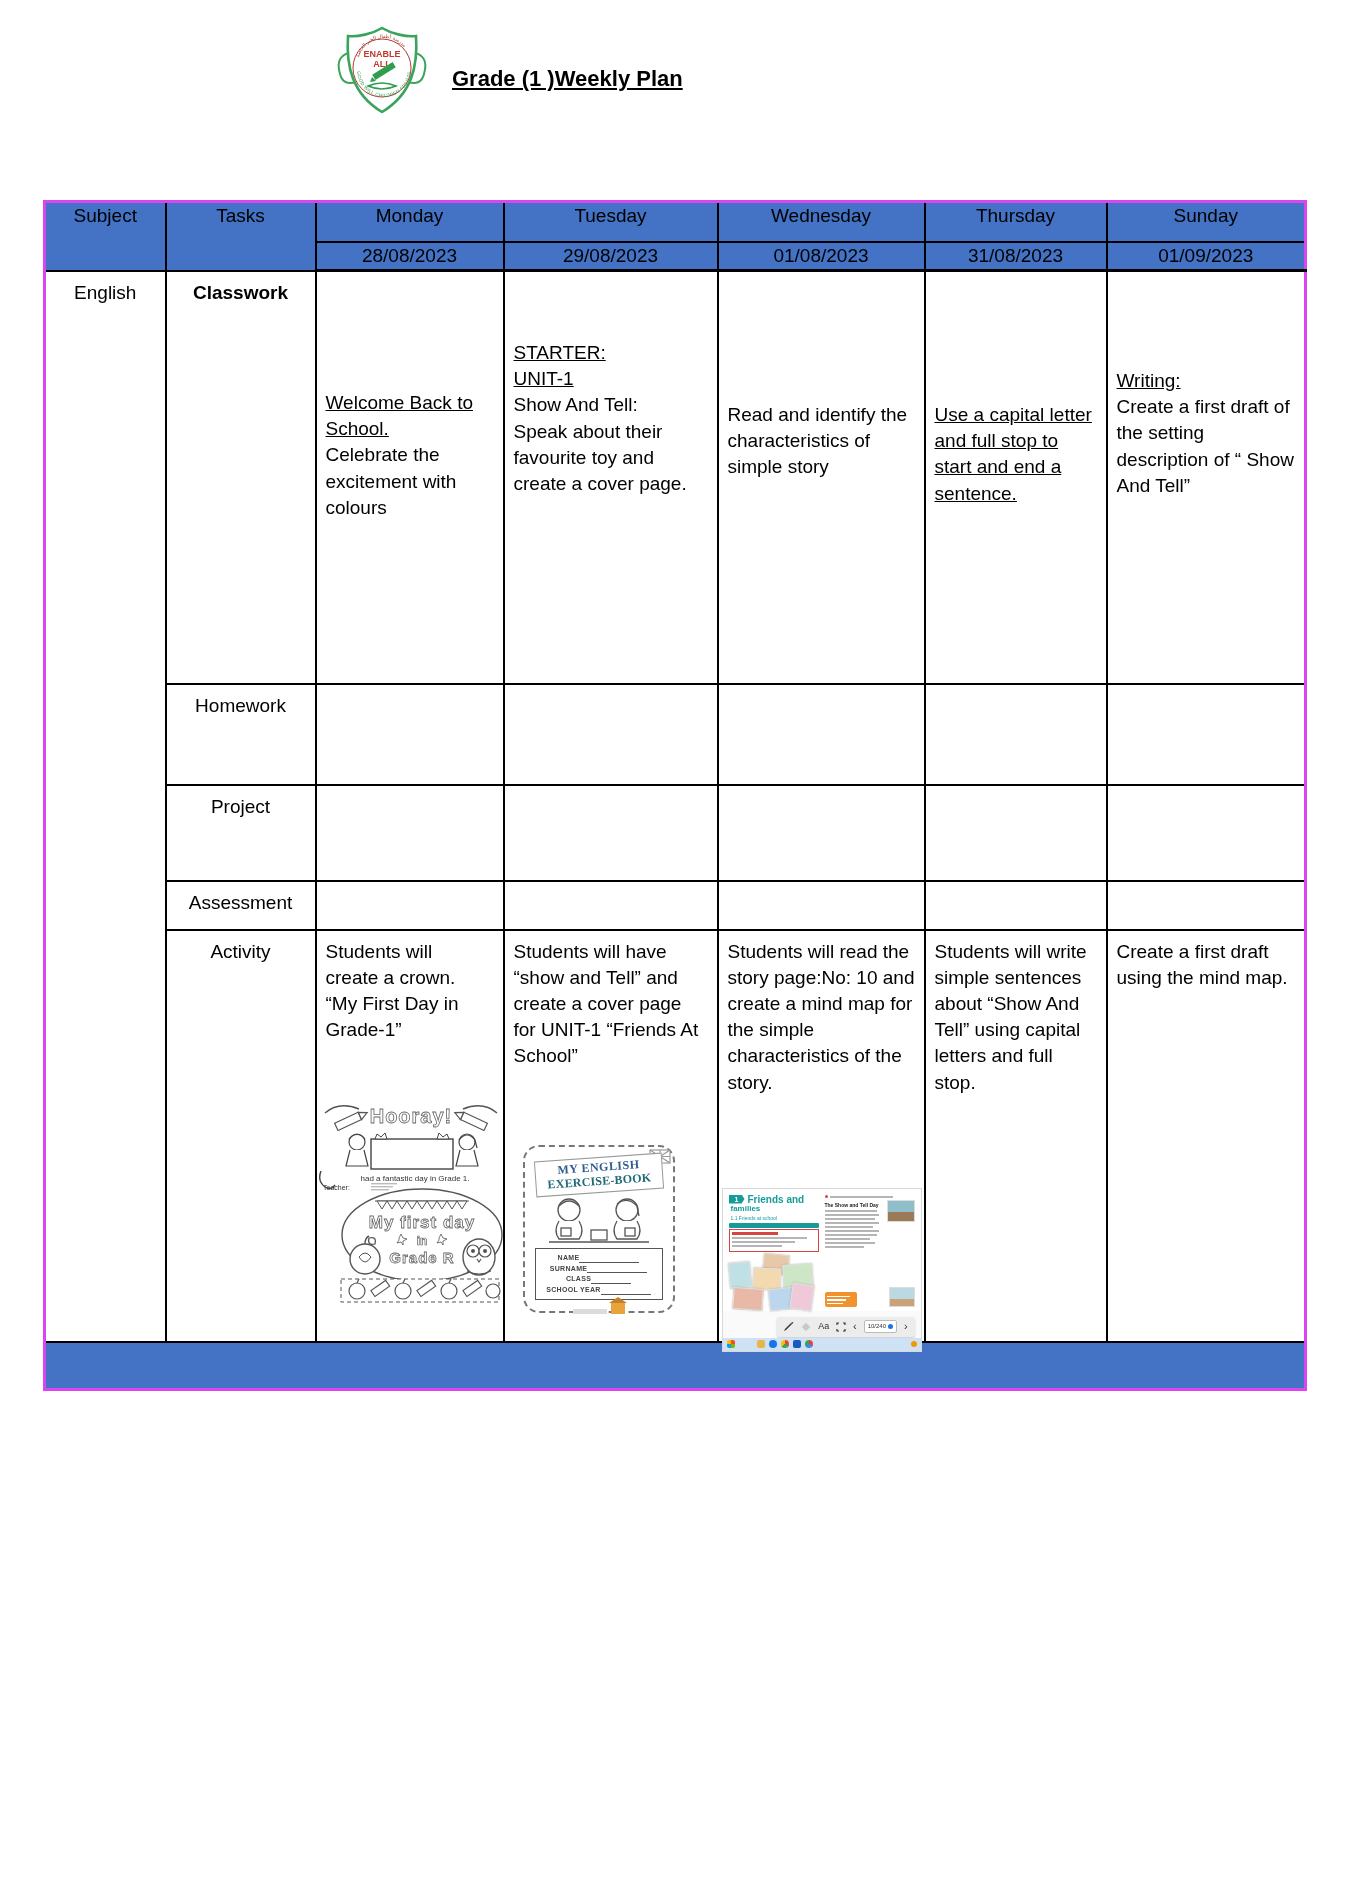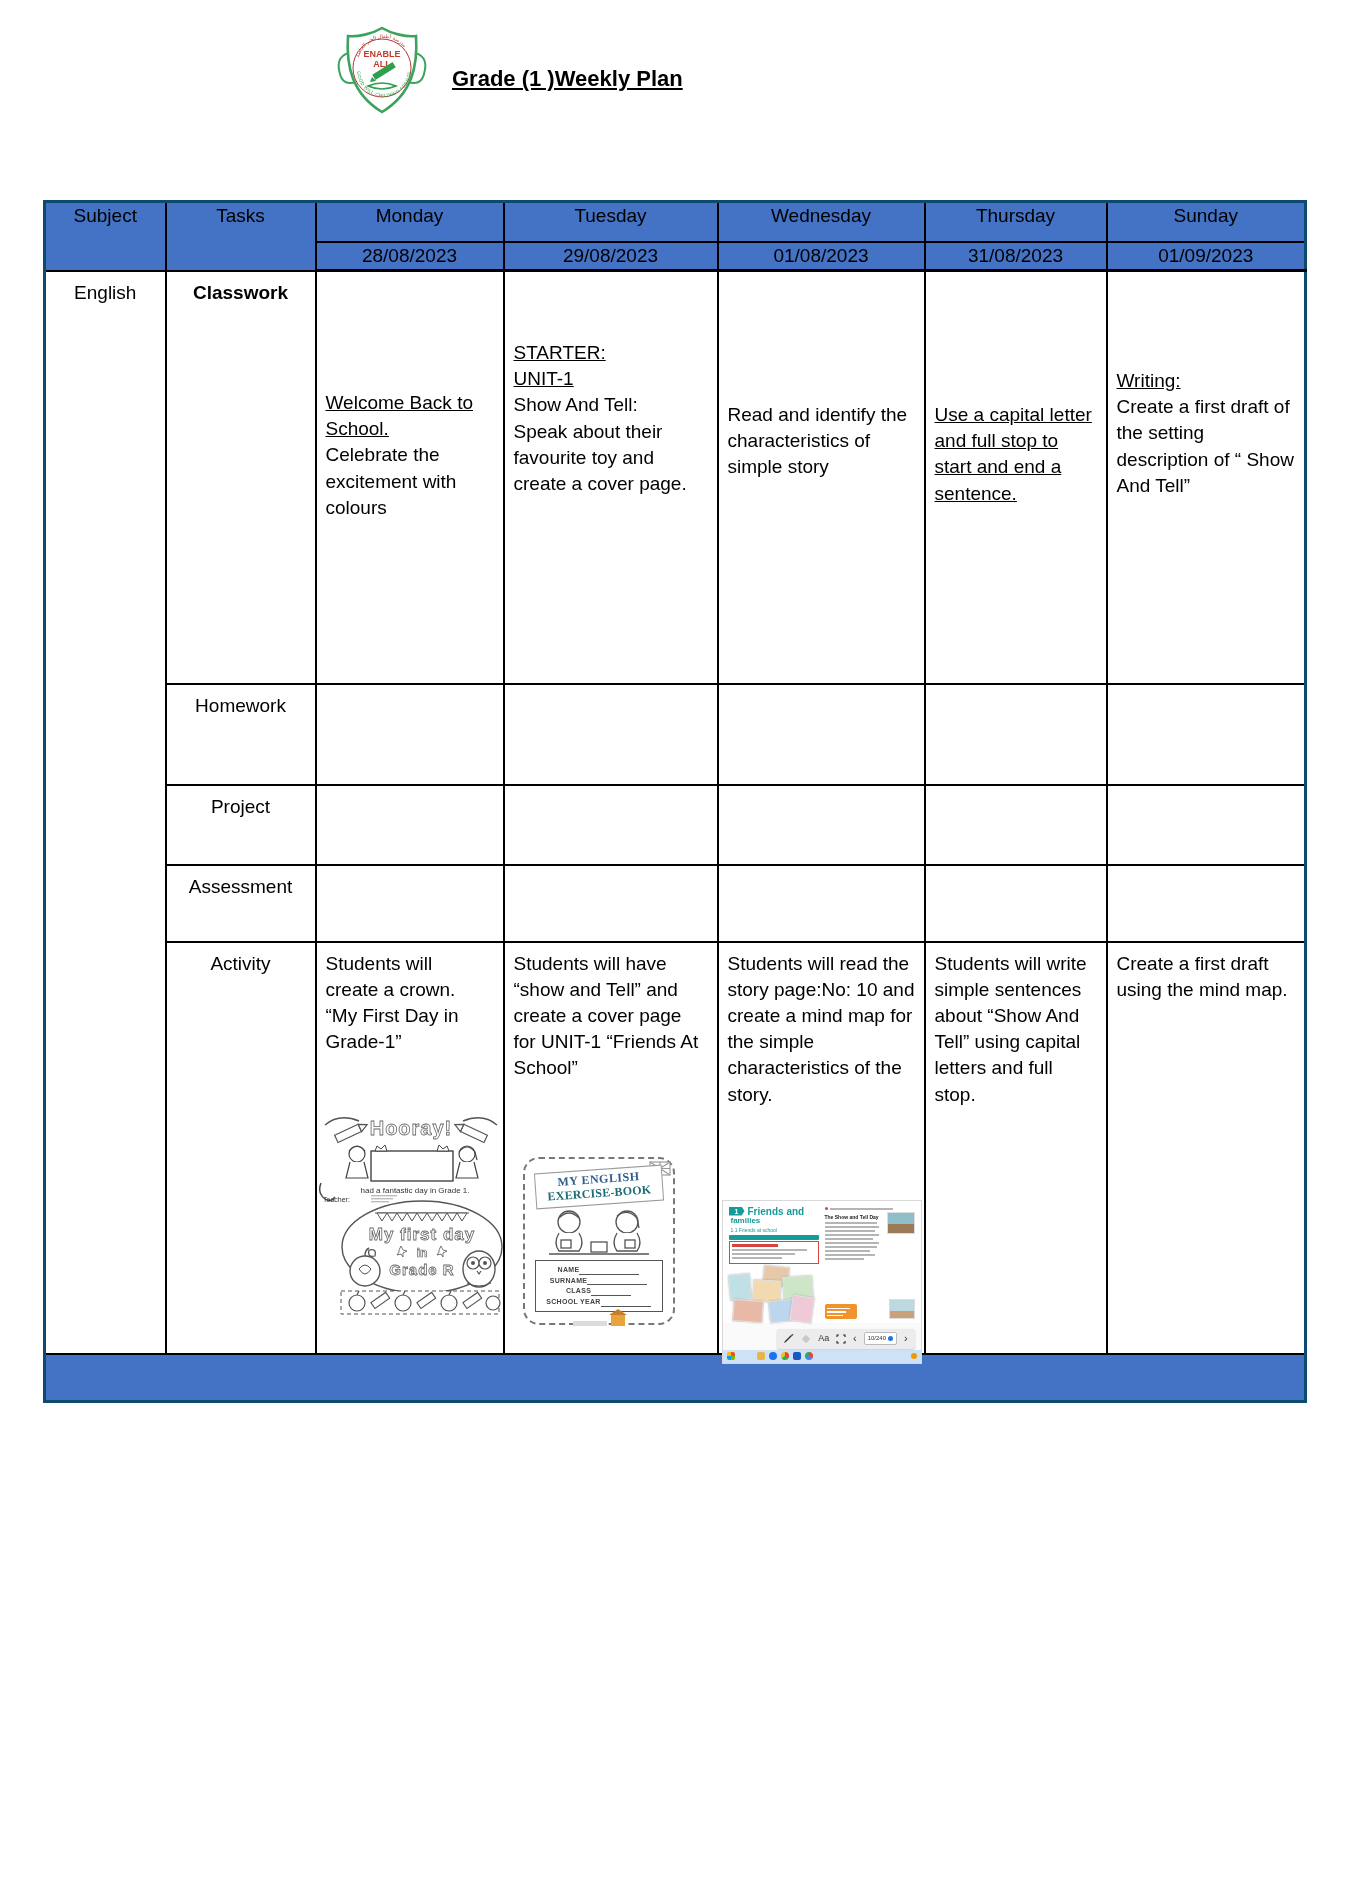"Subject" table.plan { border: 3px solid #0c4a6e -> 3px solid #d946ef }
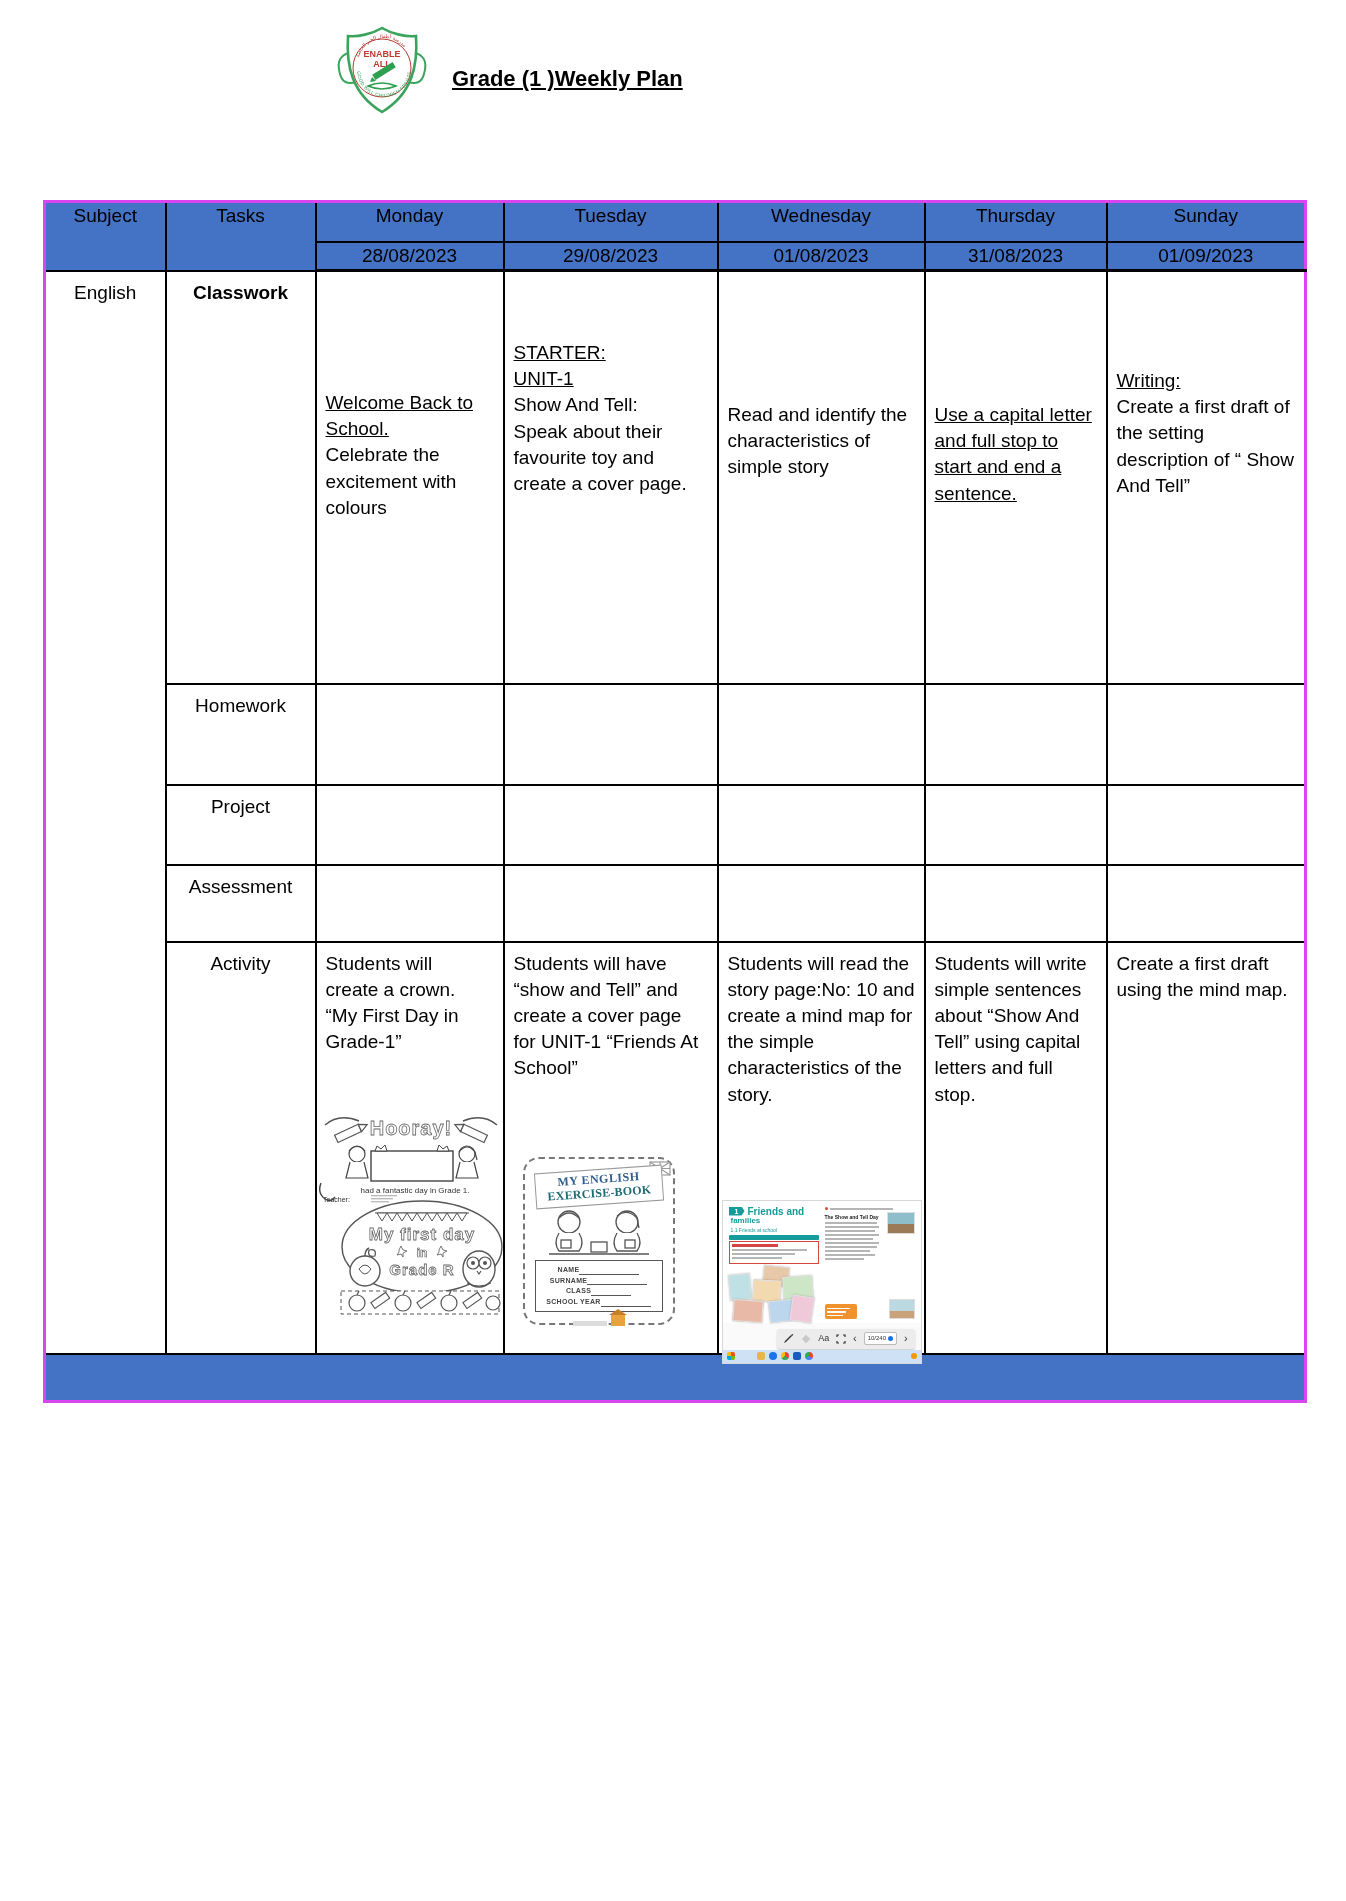"Project" tr { height: 80px -> 96px }
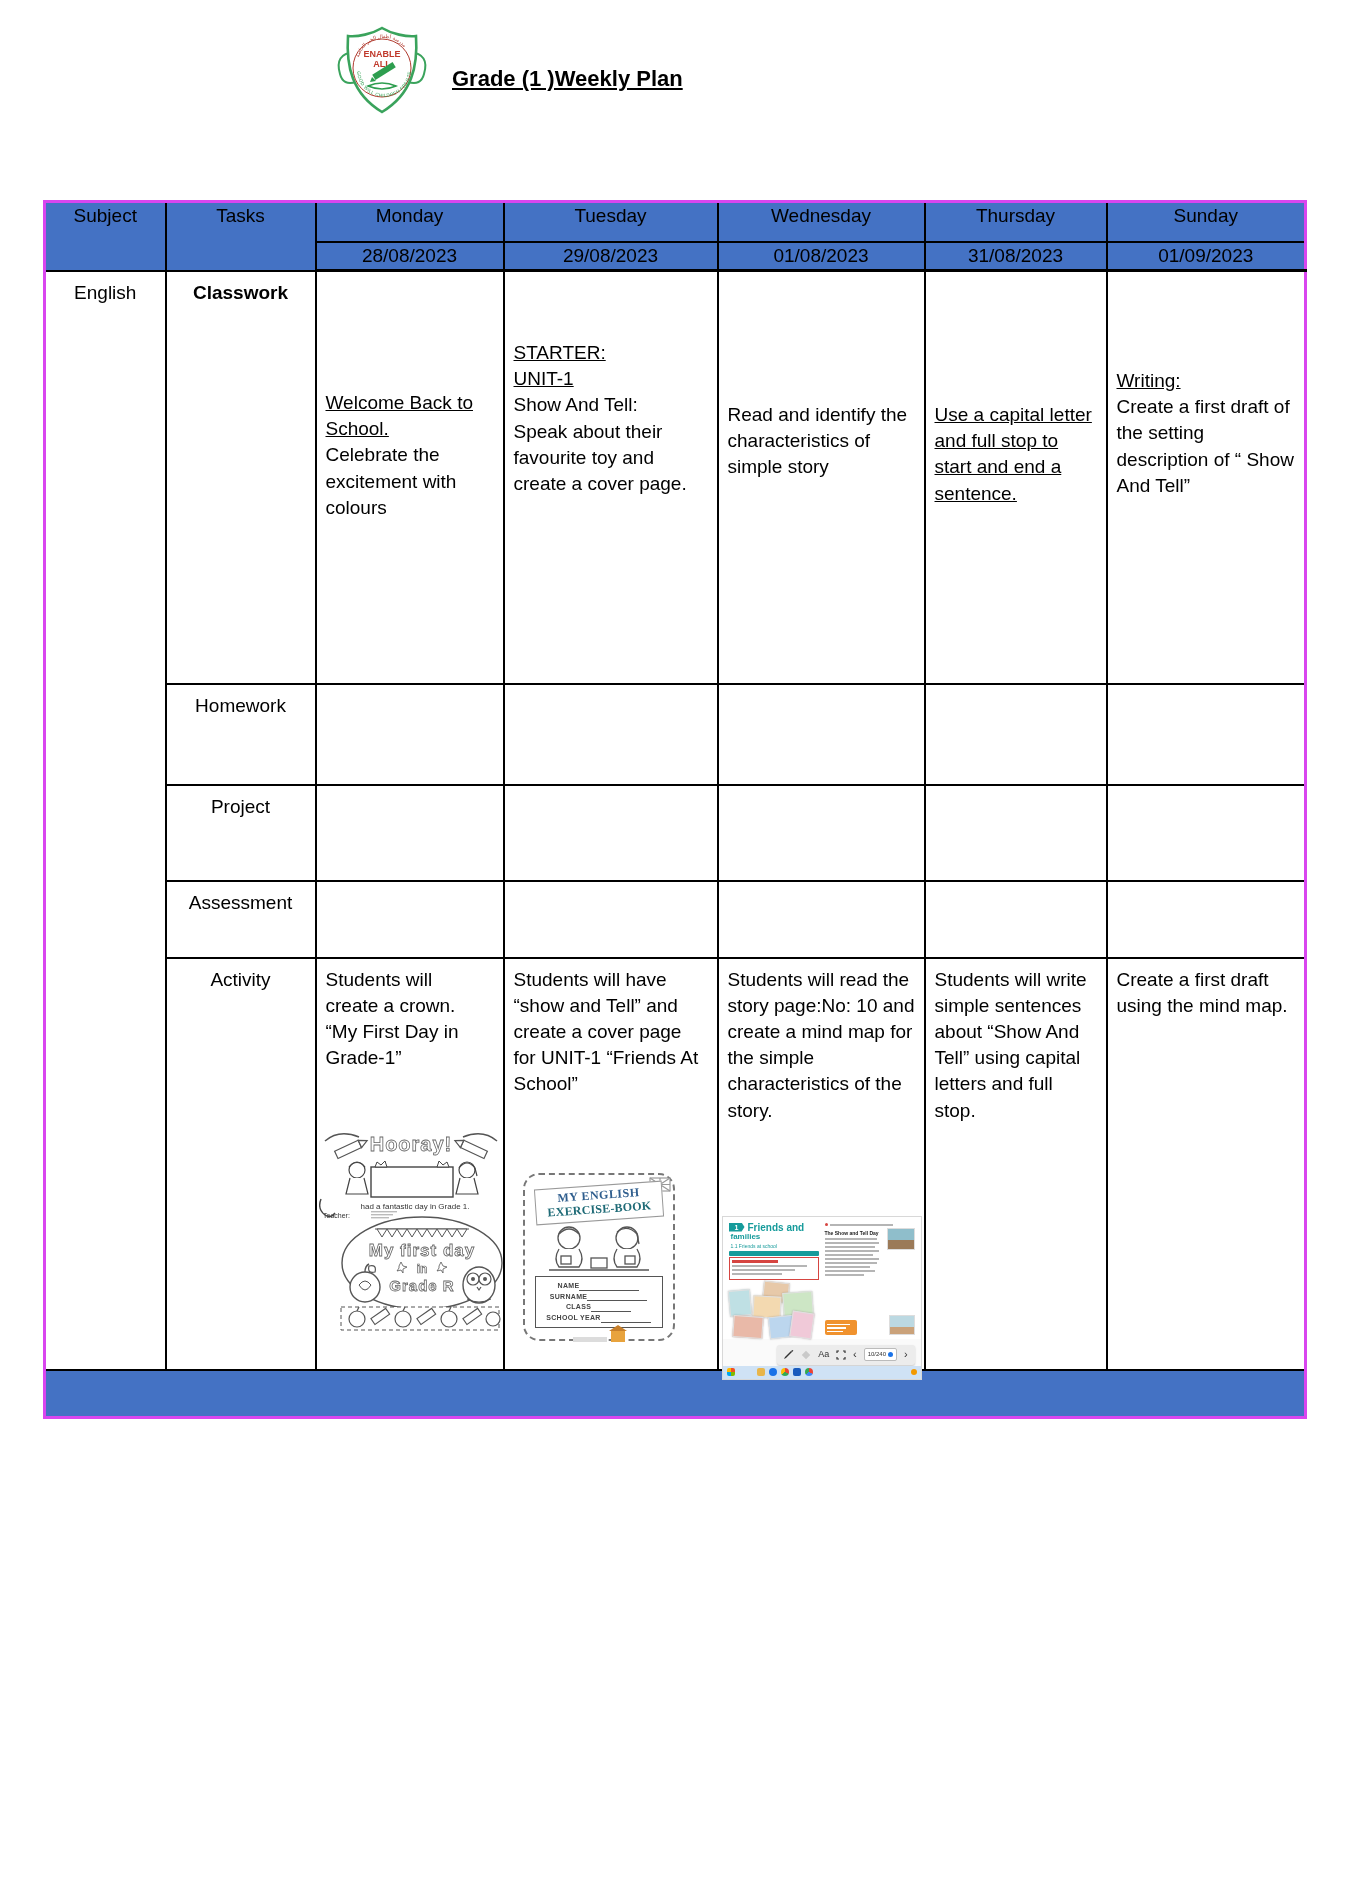"Assessment" tr { height: 77px -> 49px }
